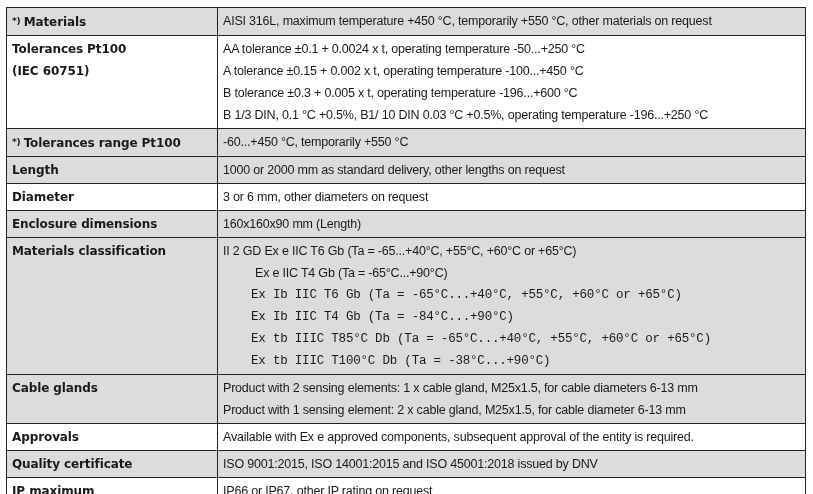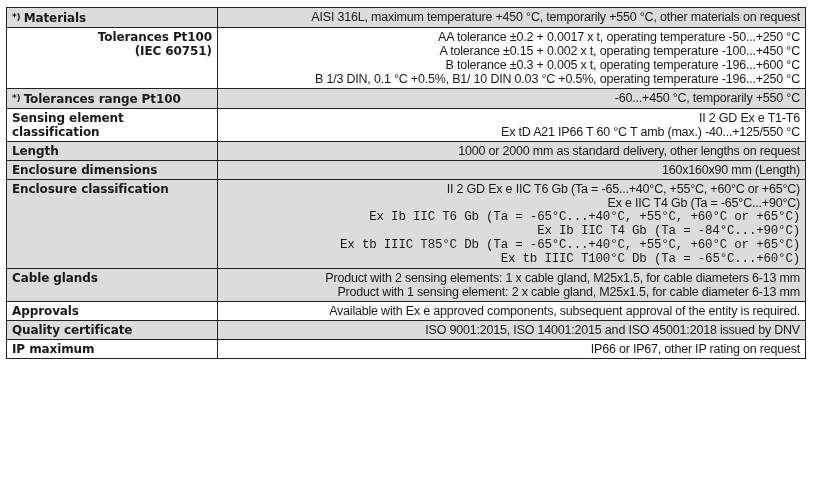"*) Materials" table.spec td { line-height: 14px -> 22px }
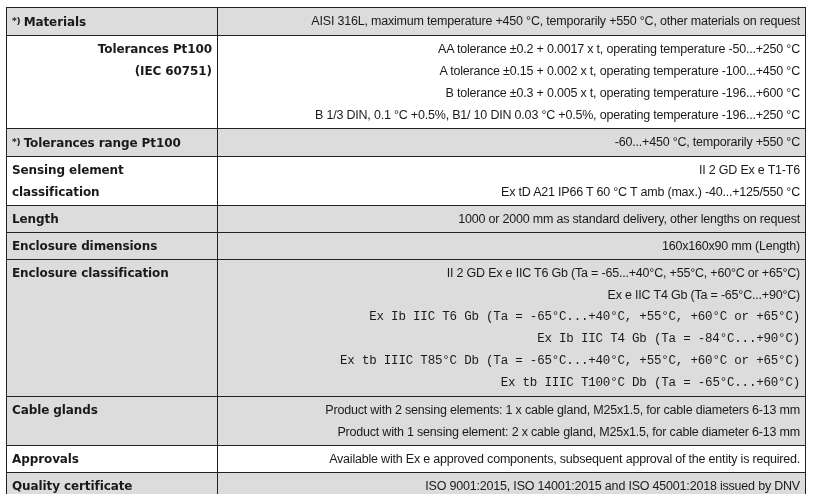"AISI 316L, maximum temperature +450" .line { text-align: right -> none }
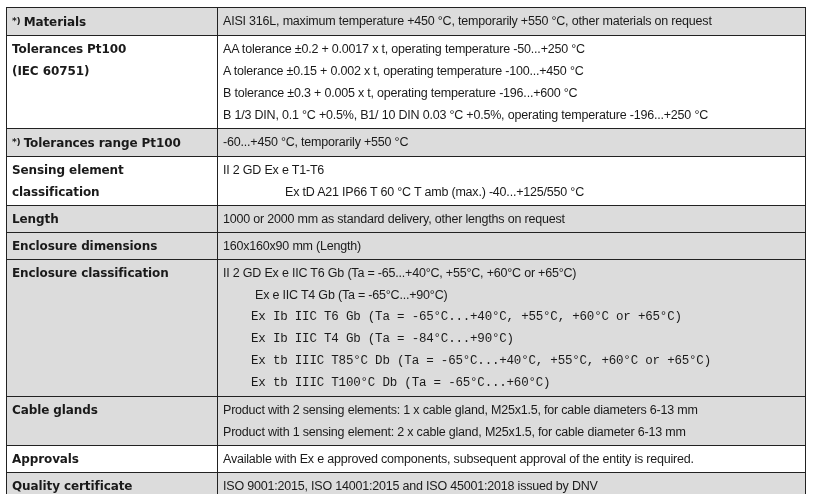"AA tolerance ±0.2 + 0.0017" span.line { text: 0.2 + 0.0017 -> 0.1 + 0.0024 }
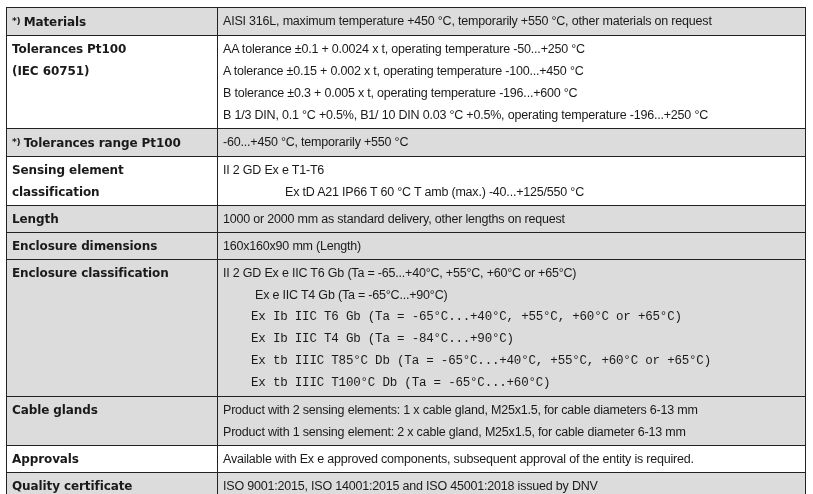"Sensing element classification" tr { html: <tr> <td><span>Sensing element classification</span></td> <td> <span>II 2 GD Ex e T1-T6</span> <span>Ex tD A21 IP66 T 60 °C T amb (max.) -40...+125/550 °C</span> </td> </tr> -> none }
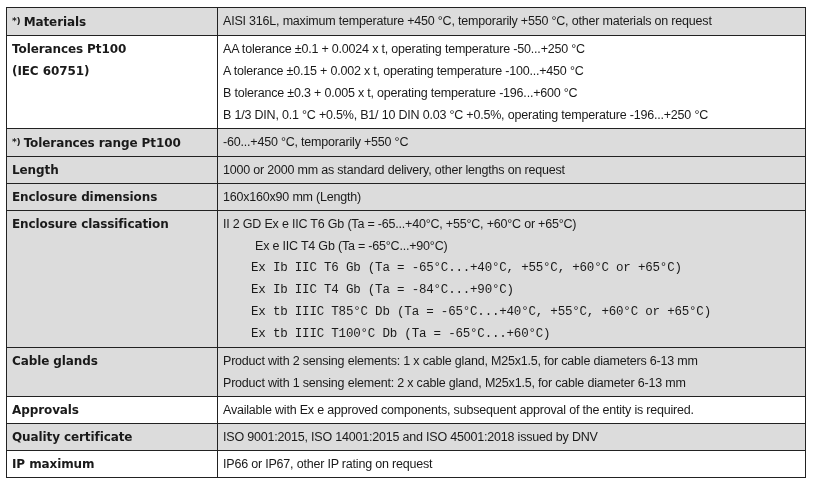"Diameter" tr { html: none -> <tr> <td><span>Diameter</span></td> <td> <span>3 or 6 mm, other diameters on request</span> </td> </tr> }
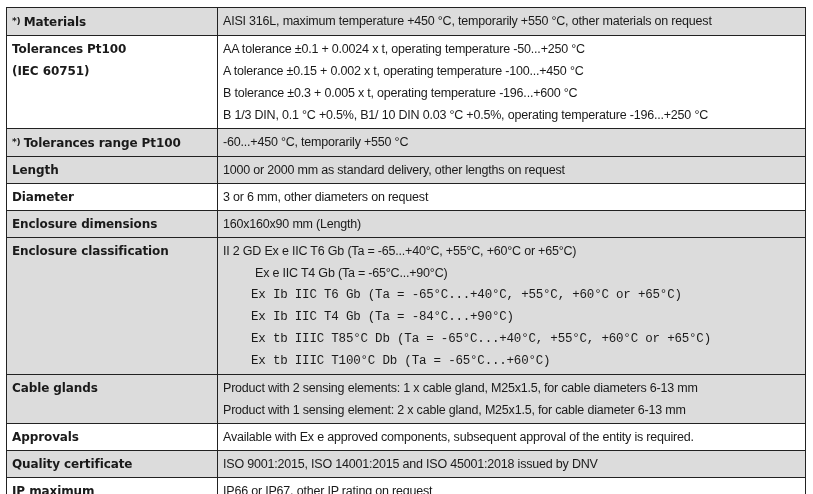"Enclosure classification" span { text: Enclosure -> Materials }
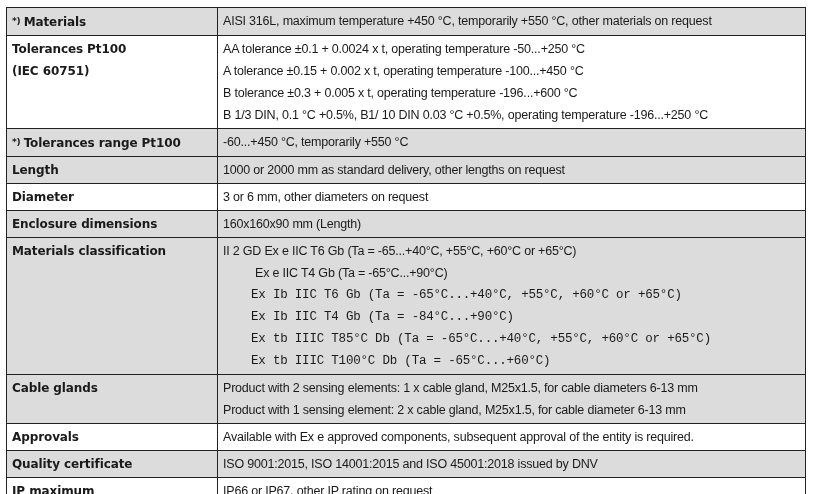"Ex tb IIIC T100°C Db" span.line { text: -65°C...+60 -> -38°C...+90 }
